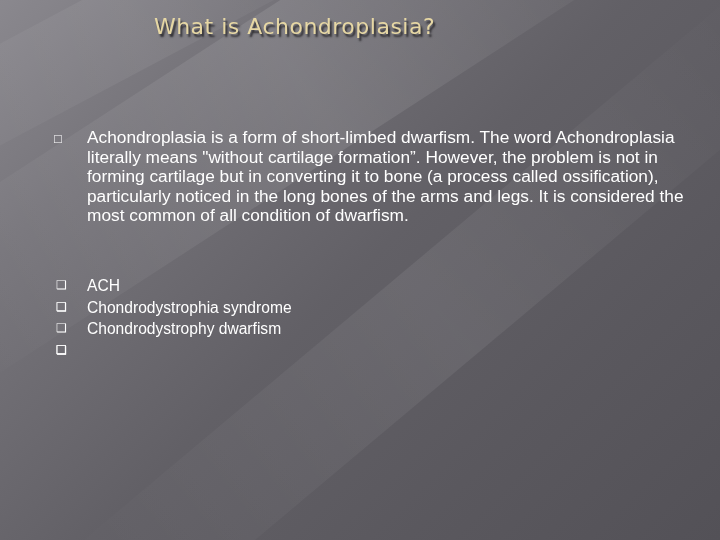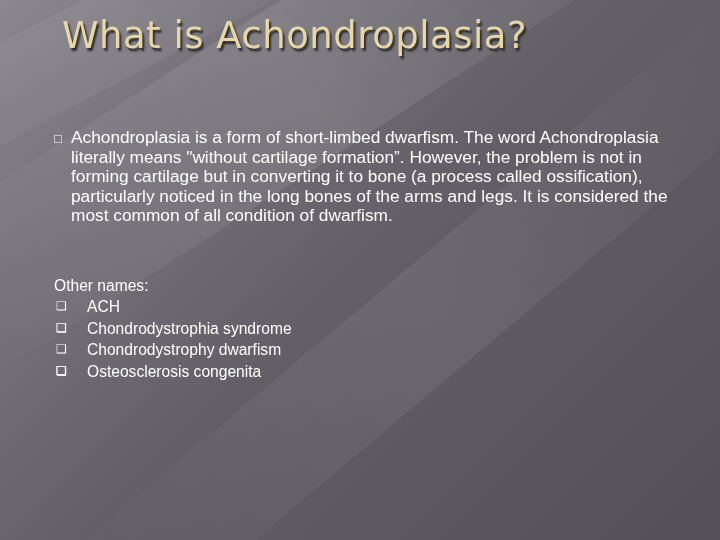"What is Achondroplasia?" .title { font-size: 37px -> 22px }
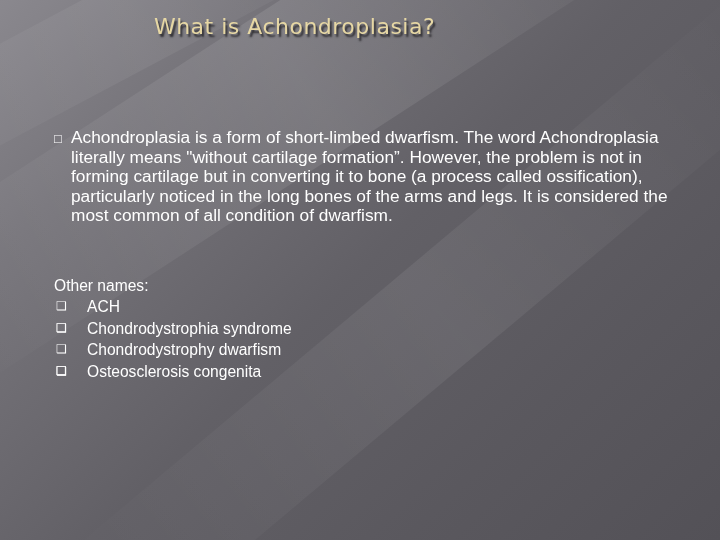"Achondroplasia is a form of" .para .text { margin-left: 17px -> 33px }
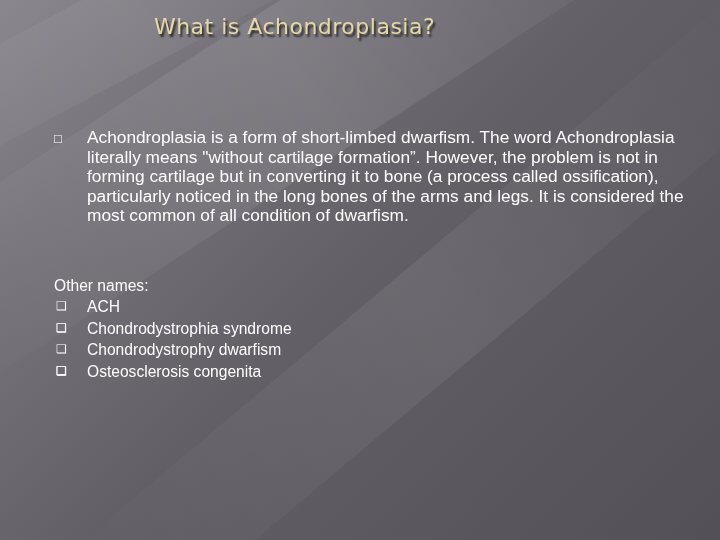"Other names:" span.label { html: <span>Other names:</span> -> none }
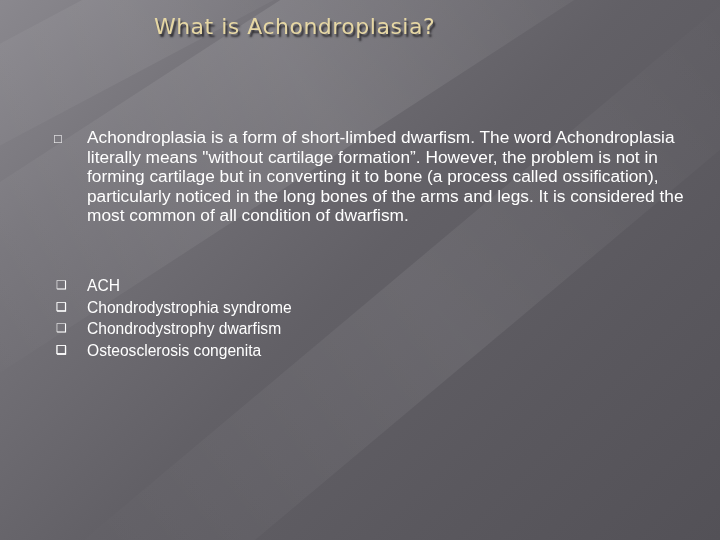"Osteosclerosis congenita" span { html: <span>Osteosclerosis congenita</span> -> none }
